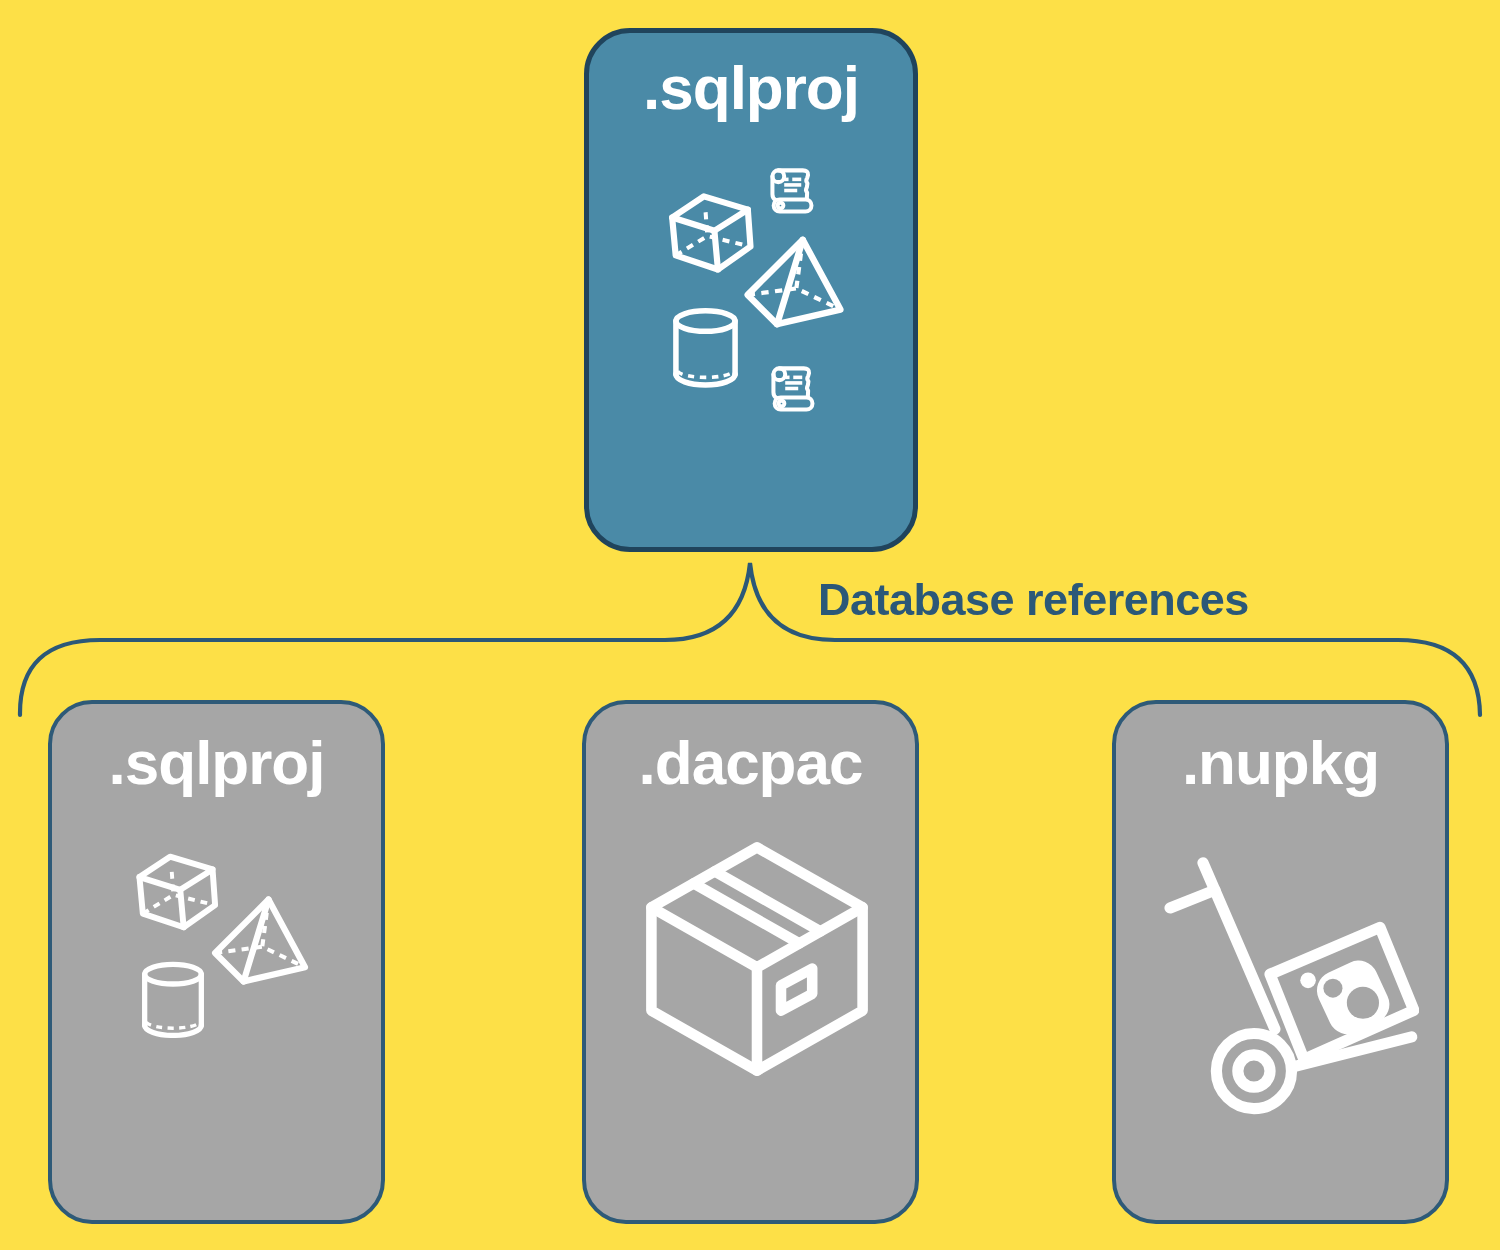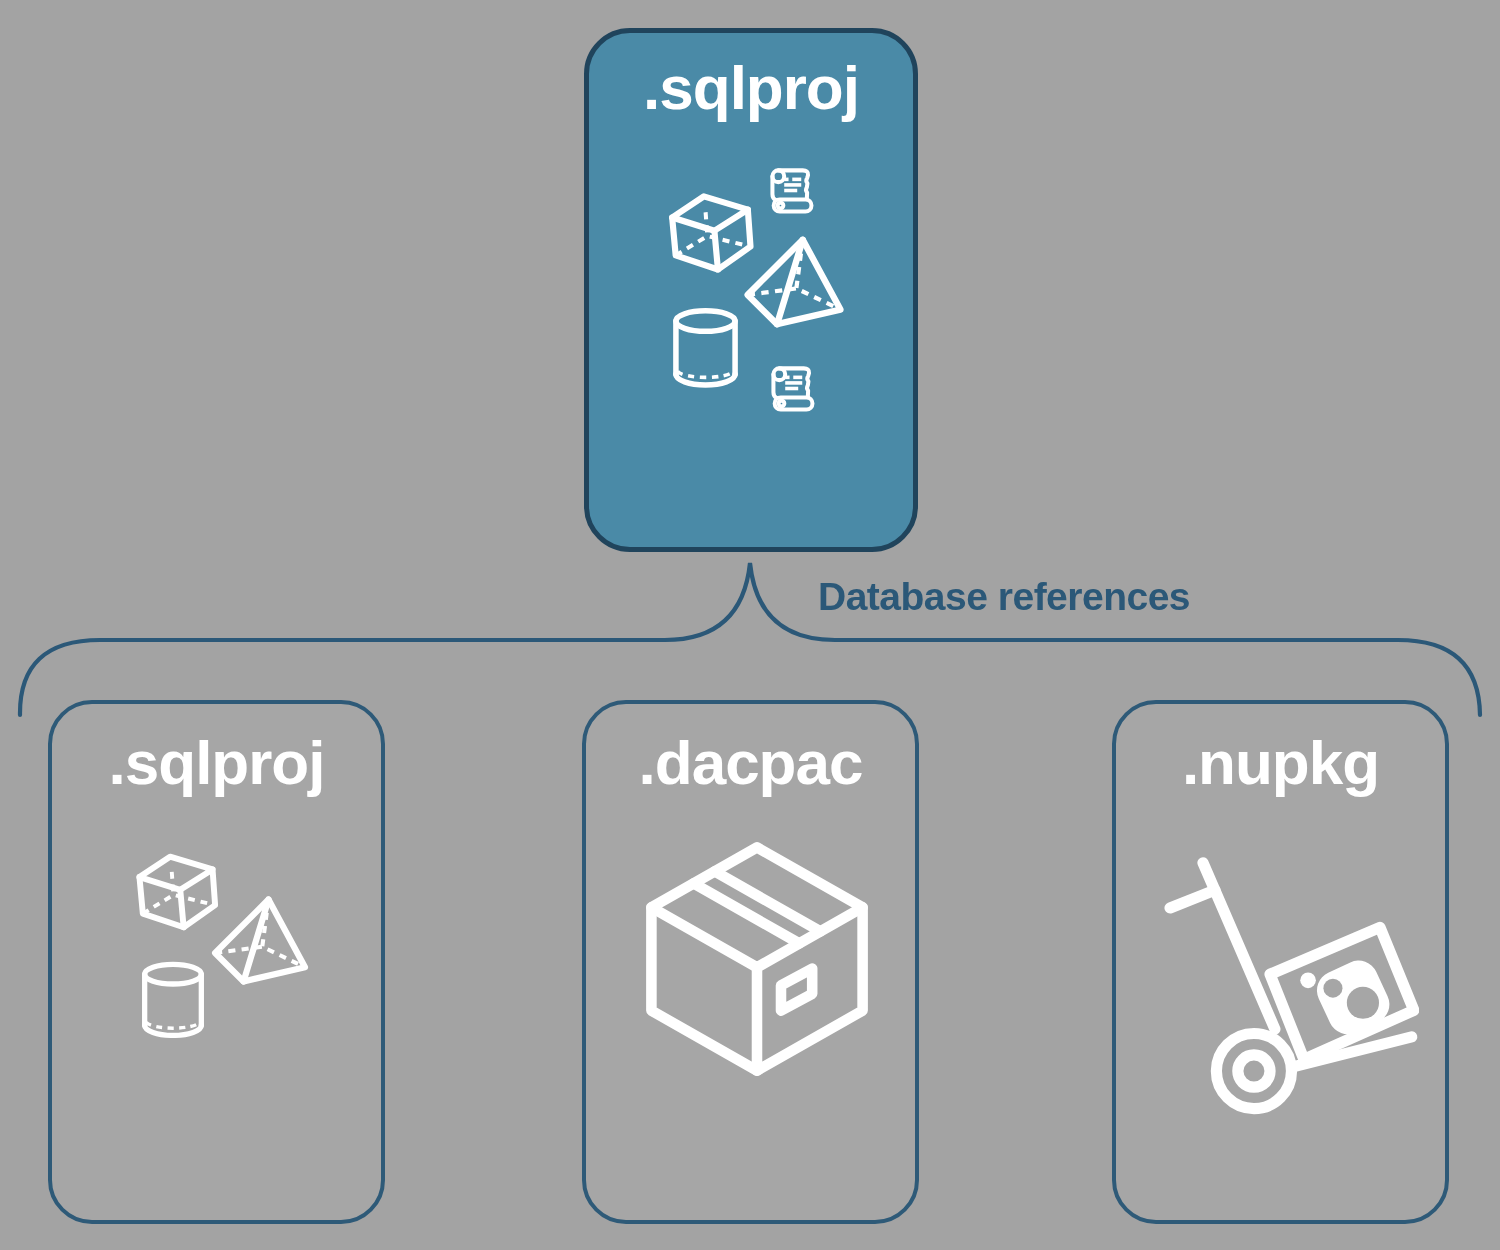".sqlproj" .canvas { background: #a3a3a3 -> #fde047 }
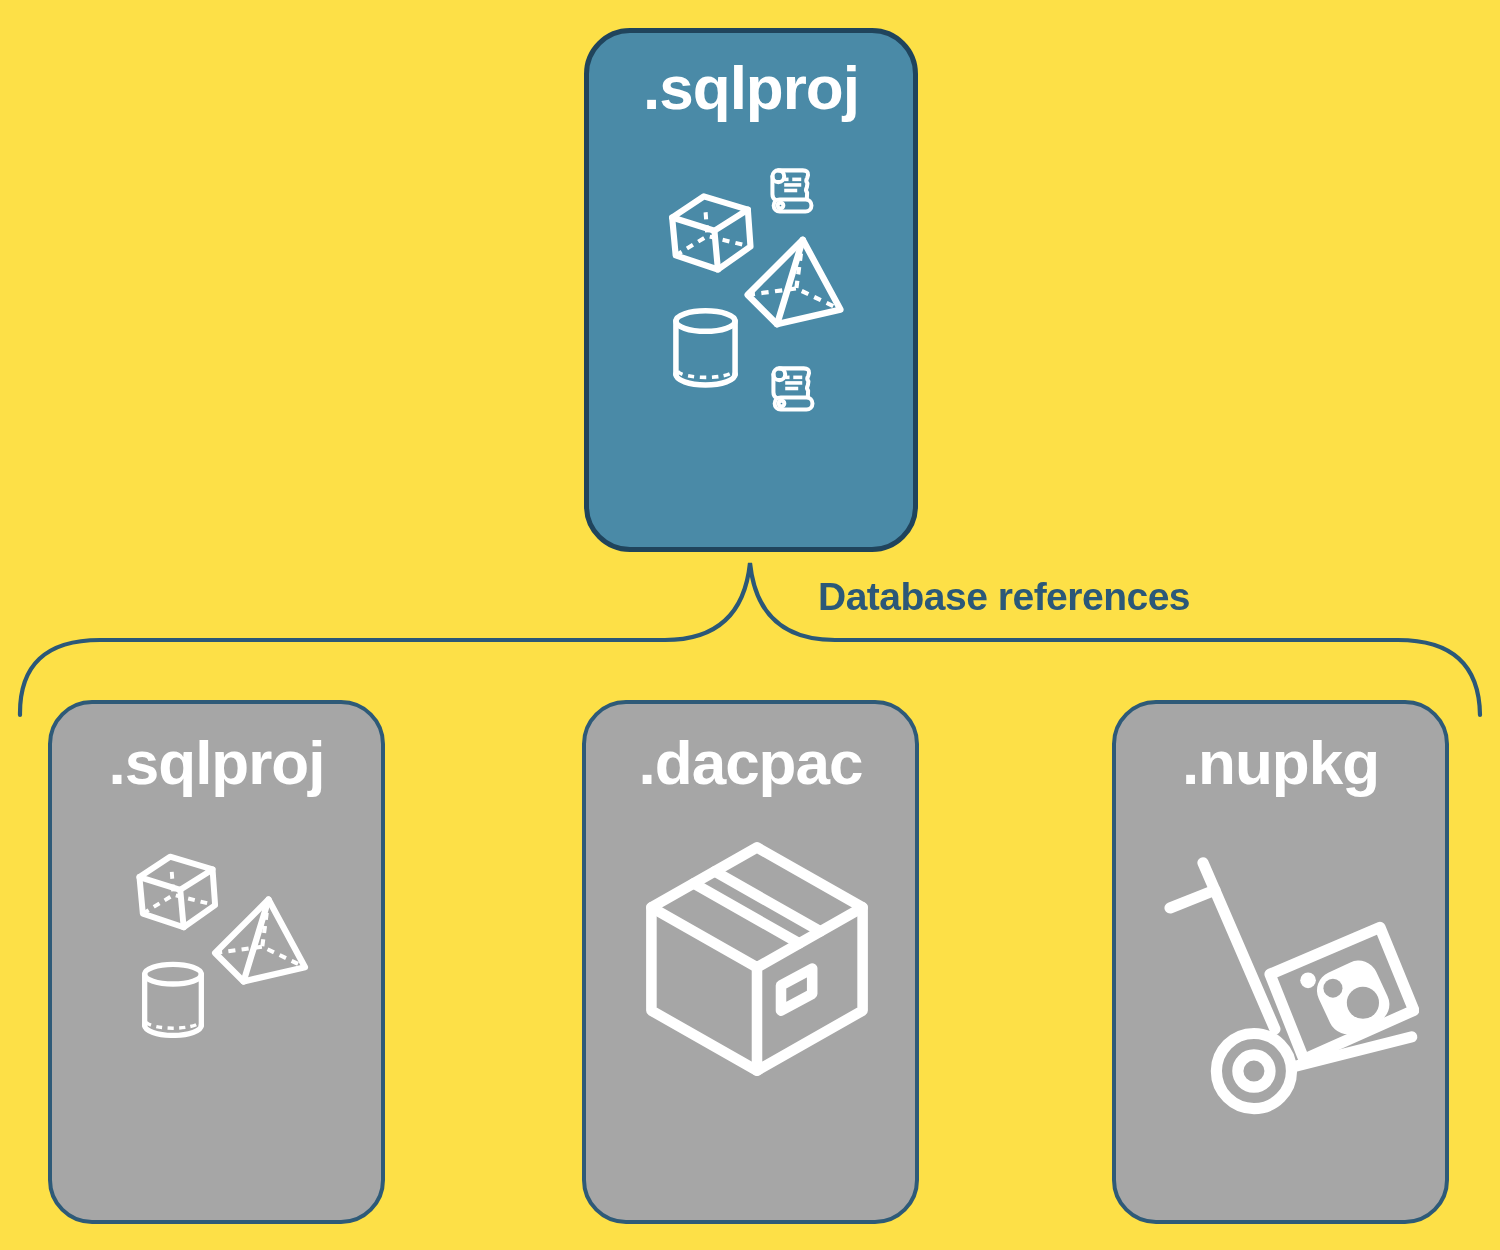"Database references" .connector-label { font-size: 39px -> 45px }
